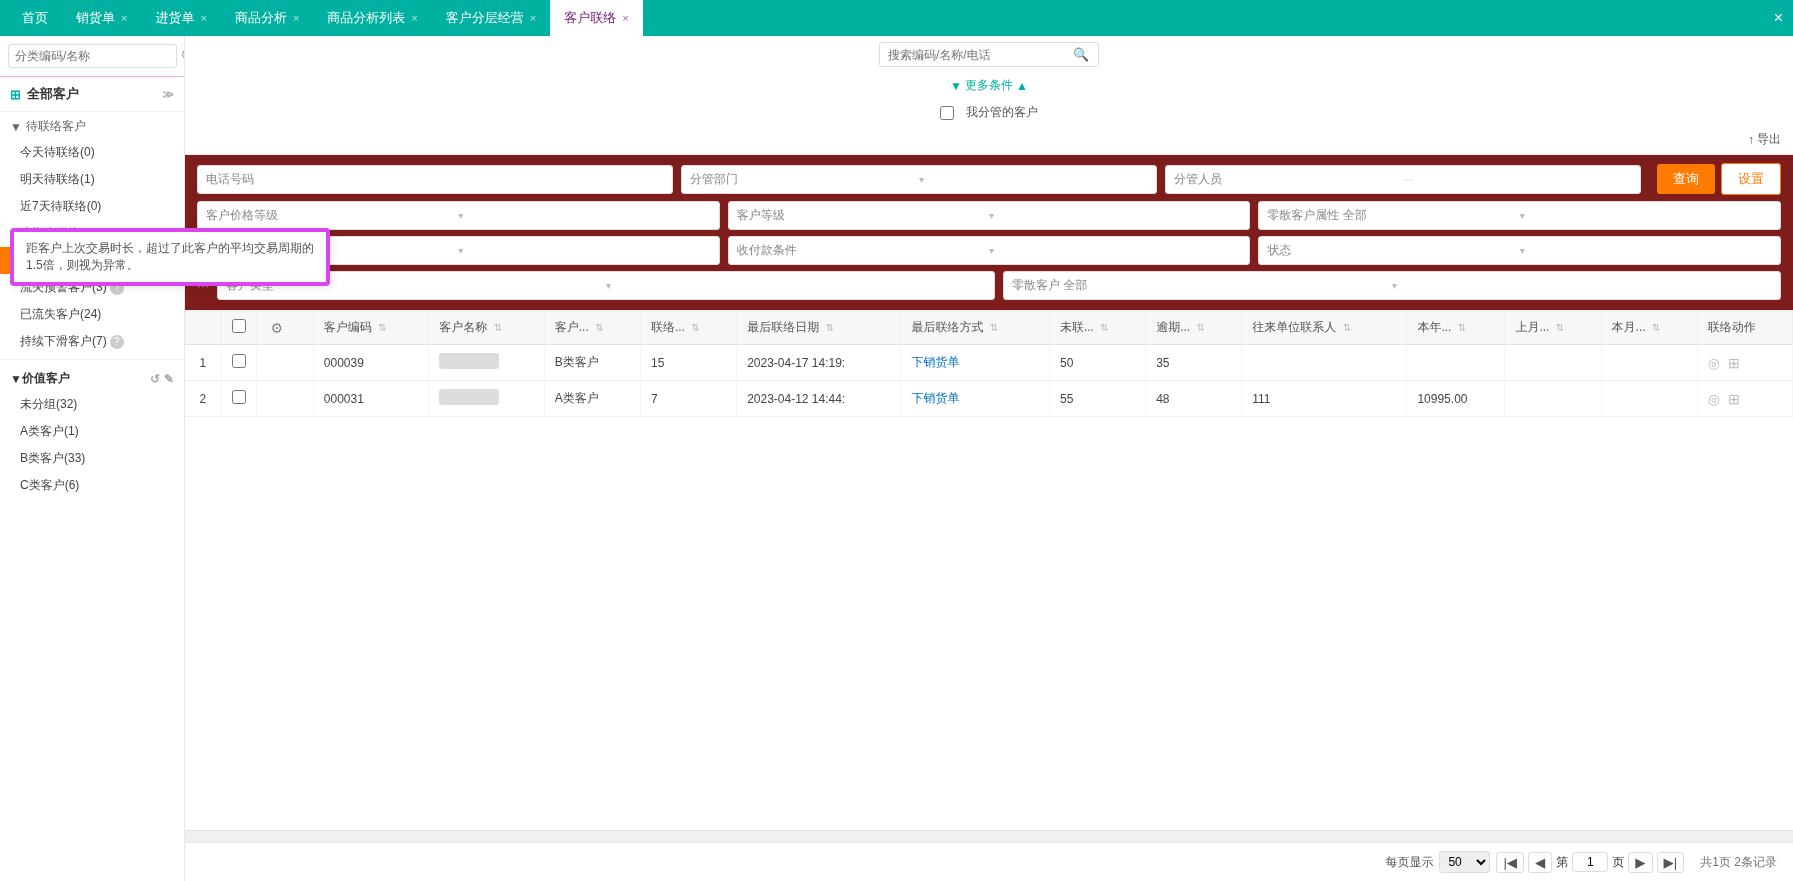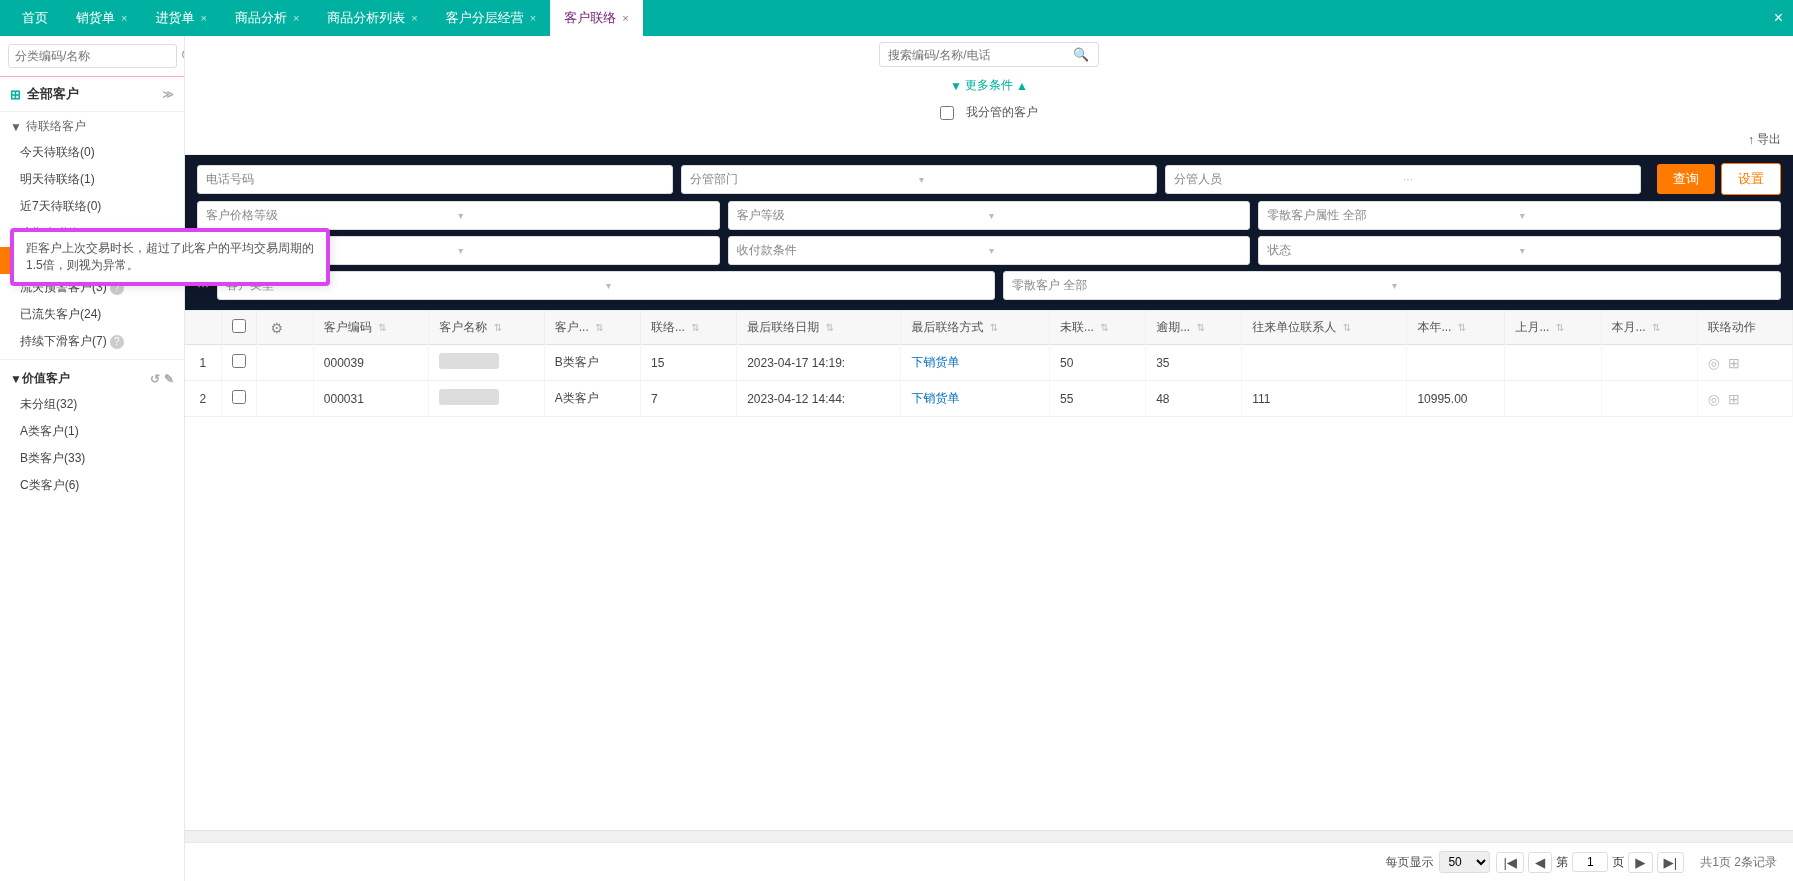"电话号码" .filter-rows { background: #0f172a -> #7f1d1d }
